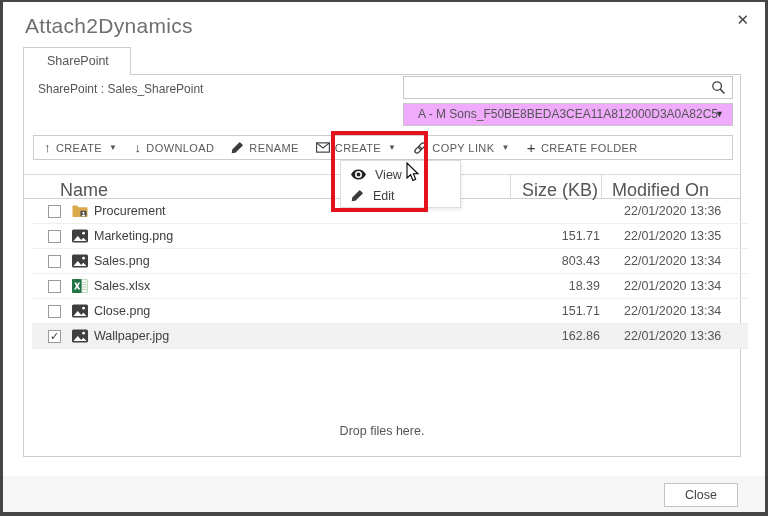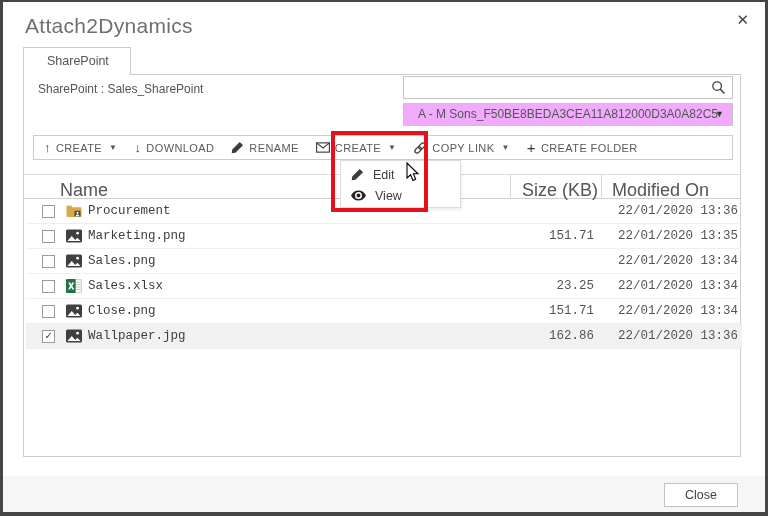"Edit" div.ctx-item { order: before "View" -> after "View" }
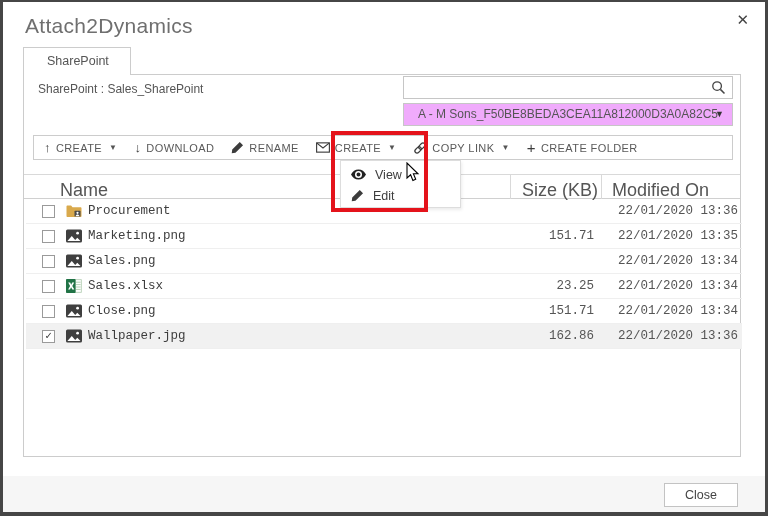"Procurement" .rows { font-family: Liberation Mono, monospace -> none; left: 2px -> 8px }
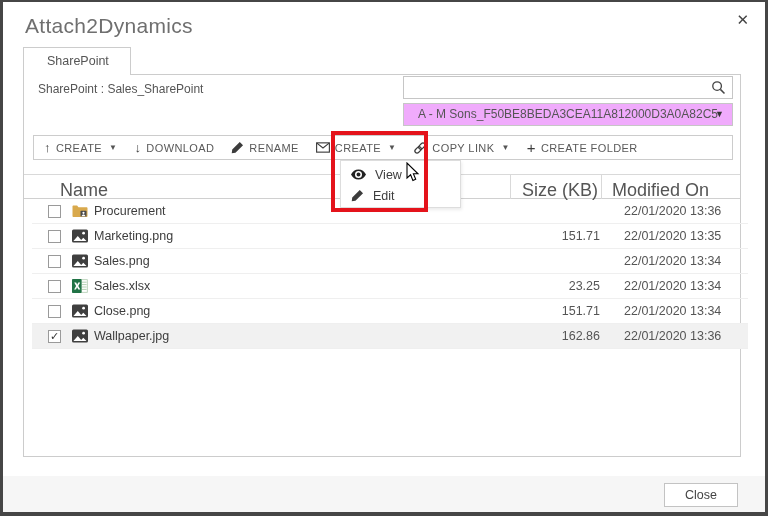"803.43" span.row-size { html: none -> <span>803.43</span> }
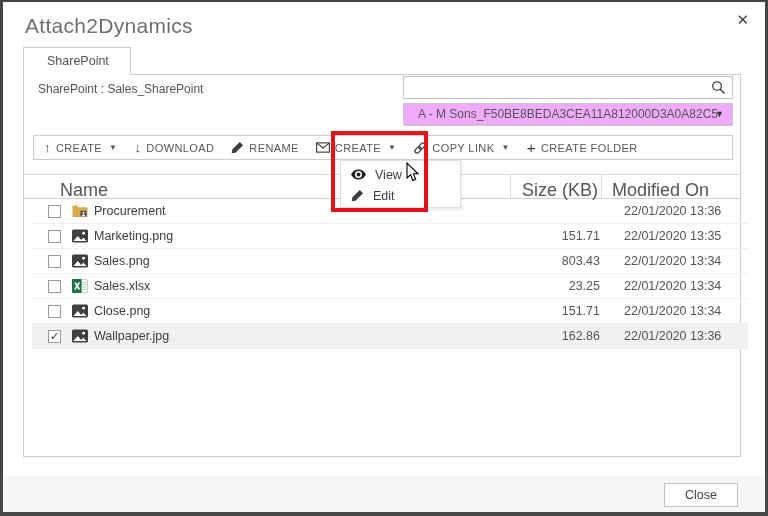"23.25" span.row-size { text: 23.25 -> 18.39 }
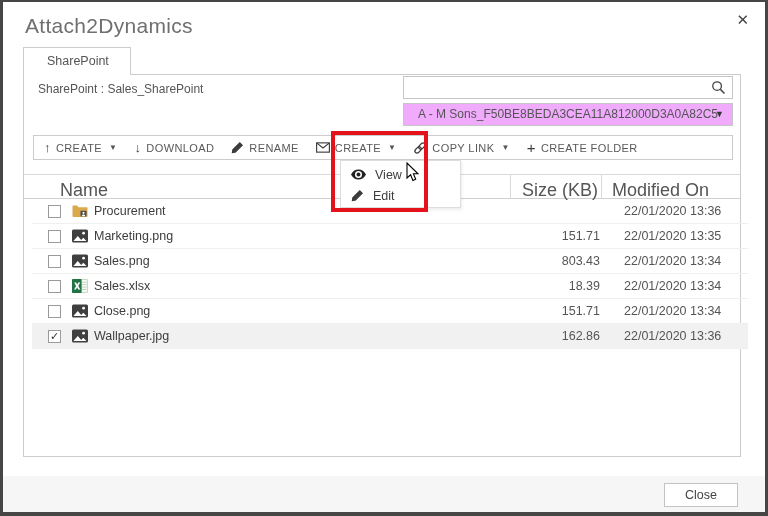"Drop files here." div.drop-hint { html: none -> <div>Drop files here.</div> }
